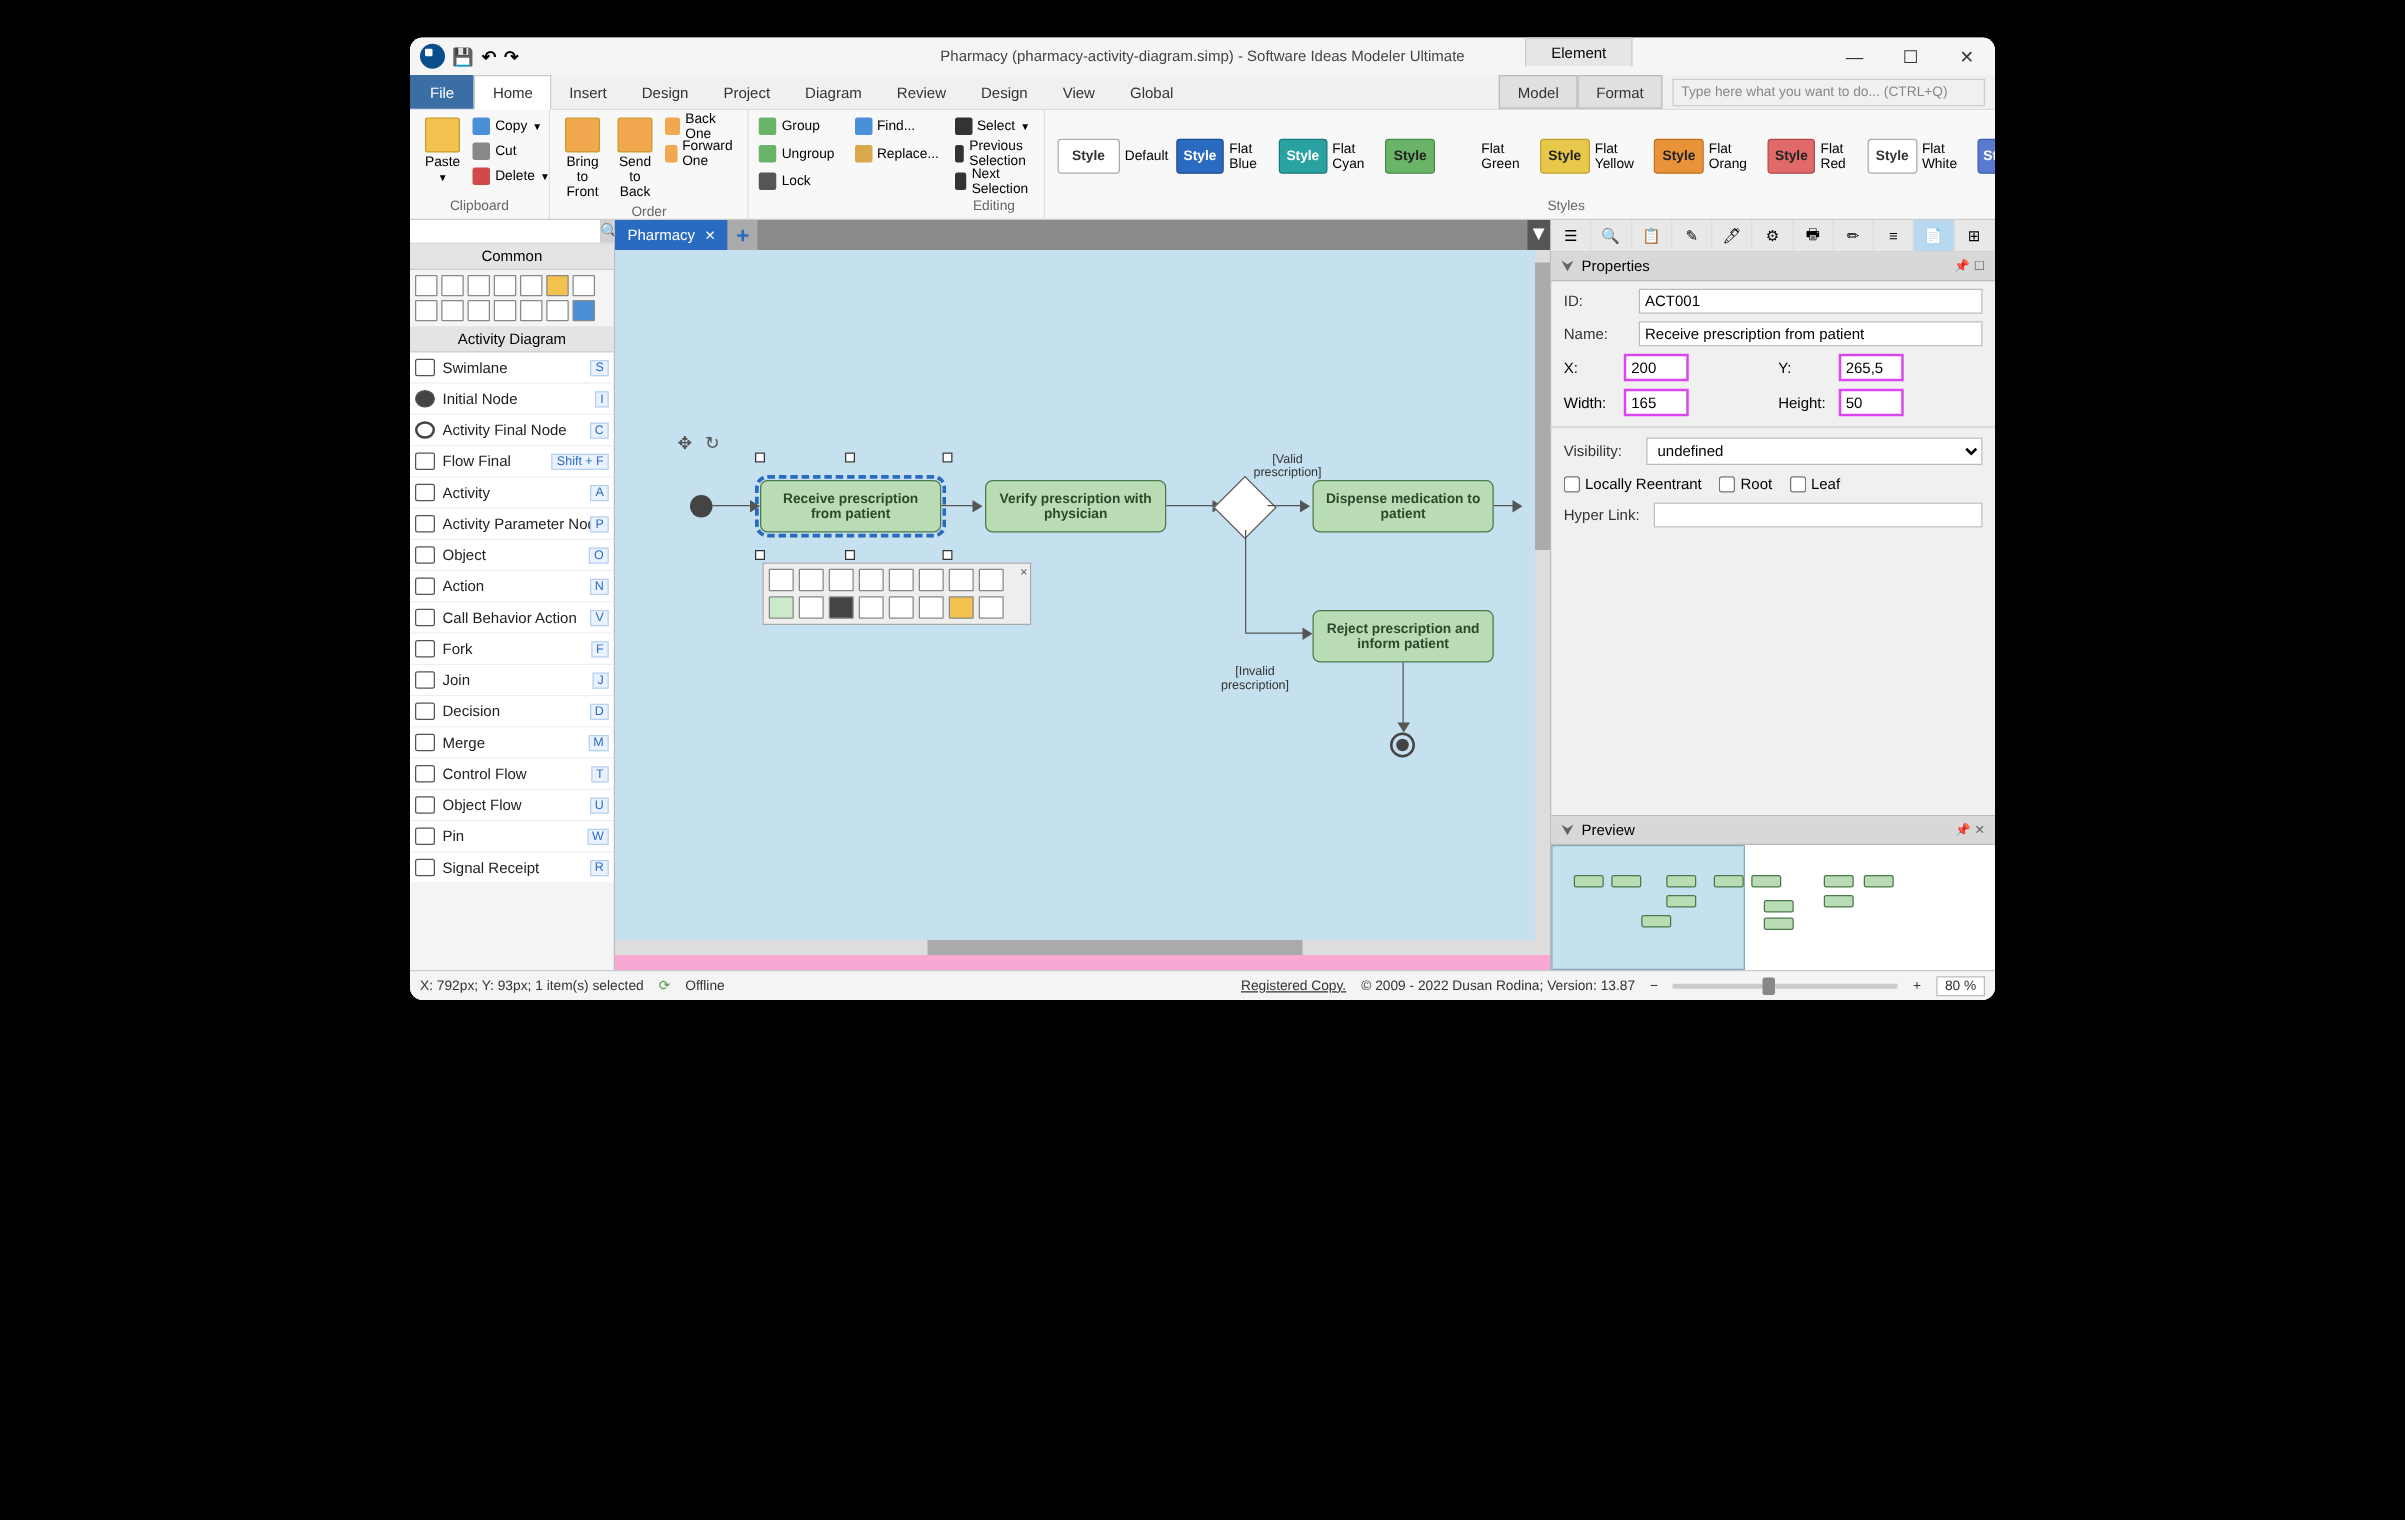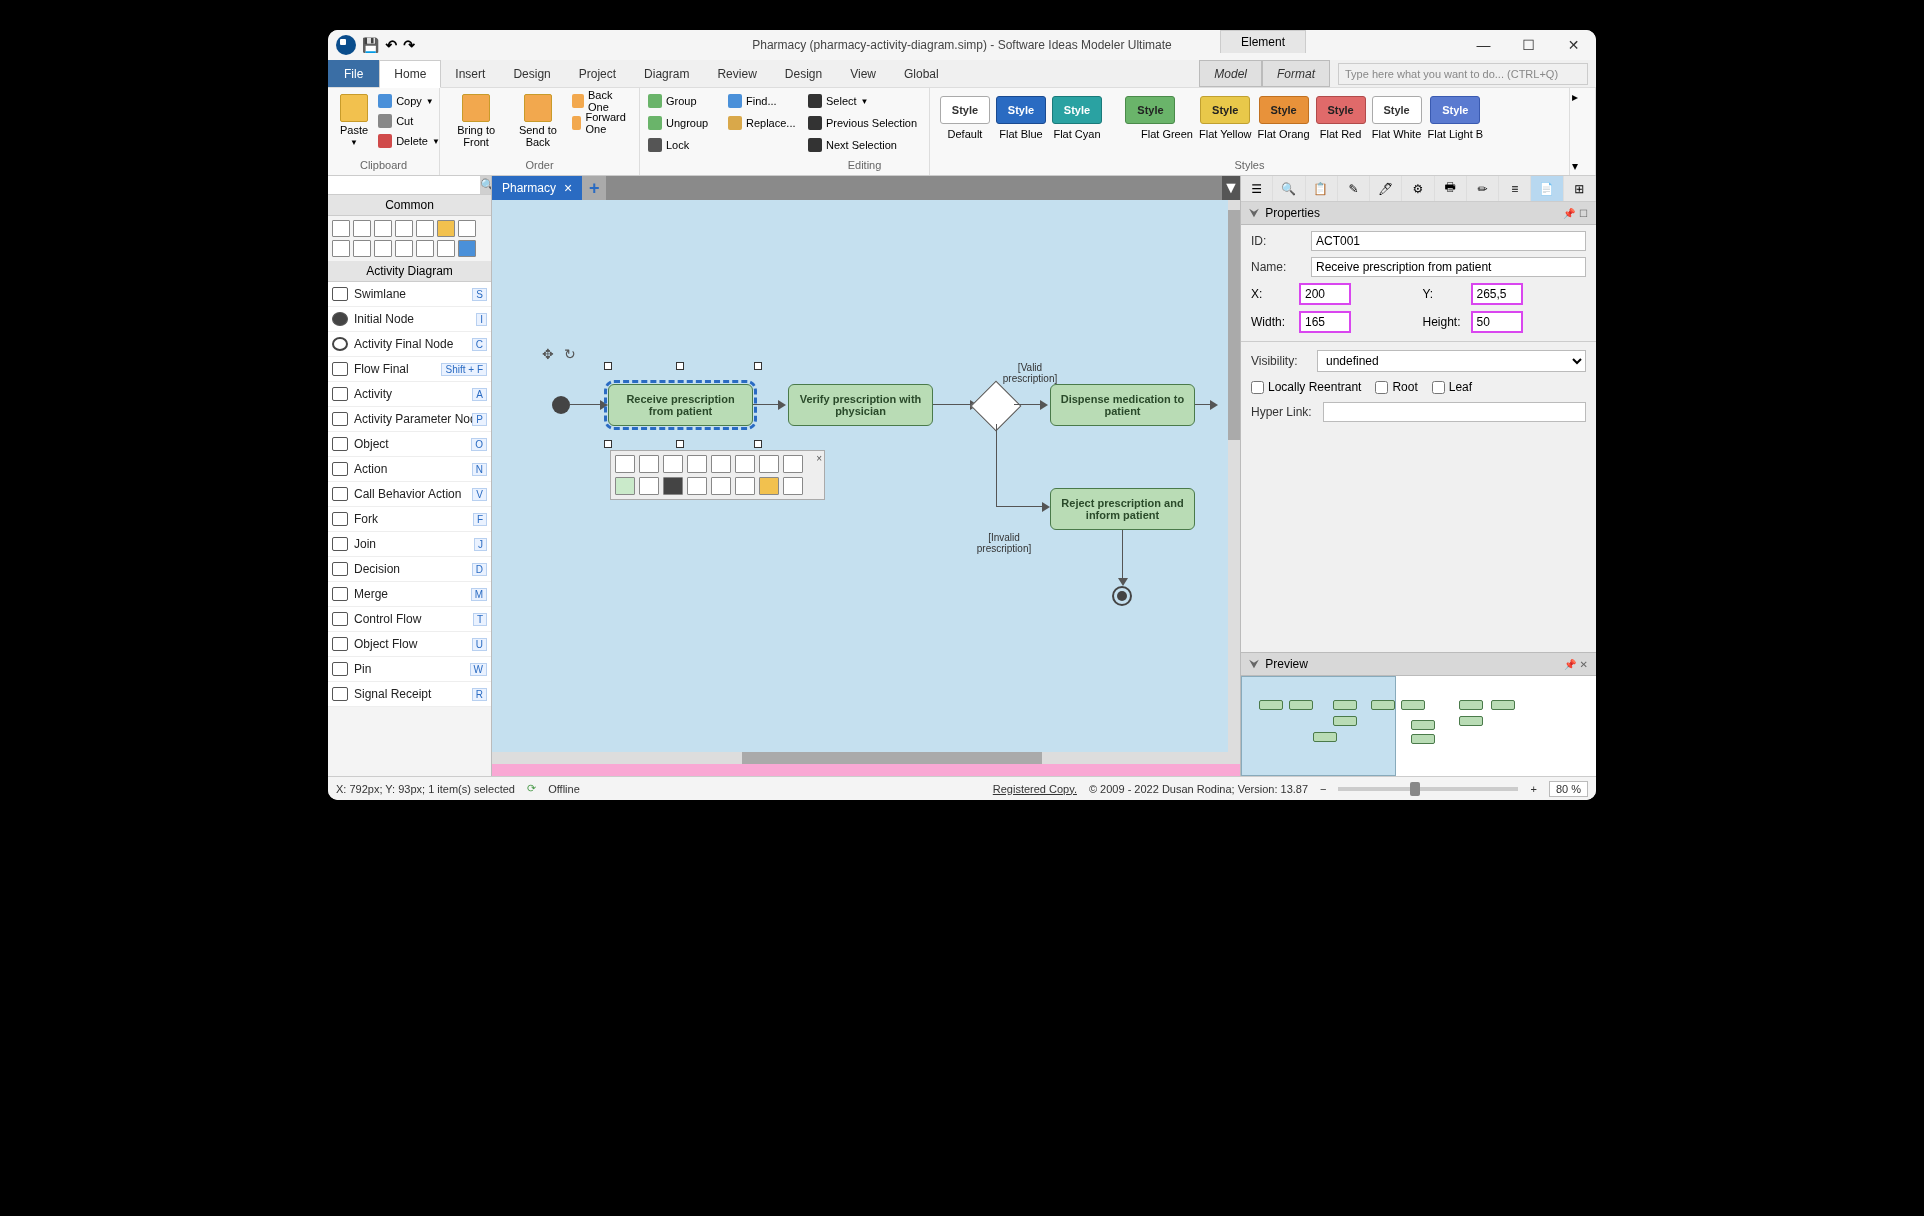"Model" .menubar .right-tabs .menu-item { font-style: italic -> none }
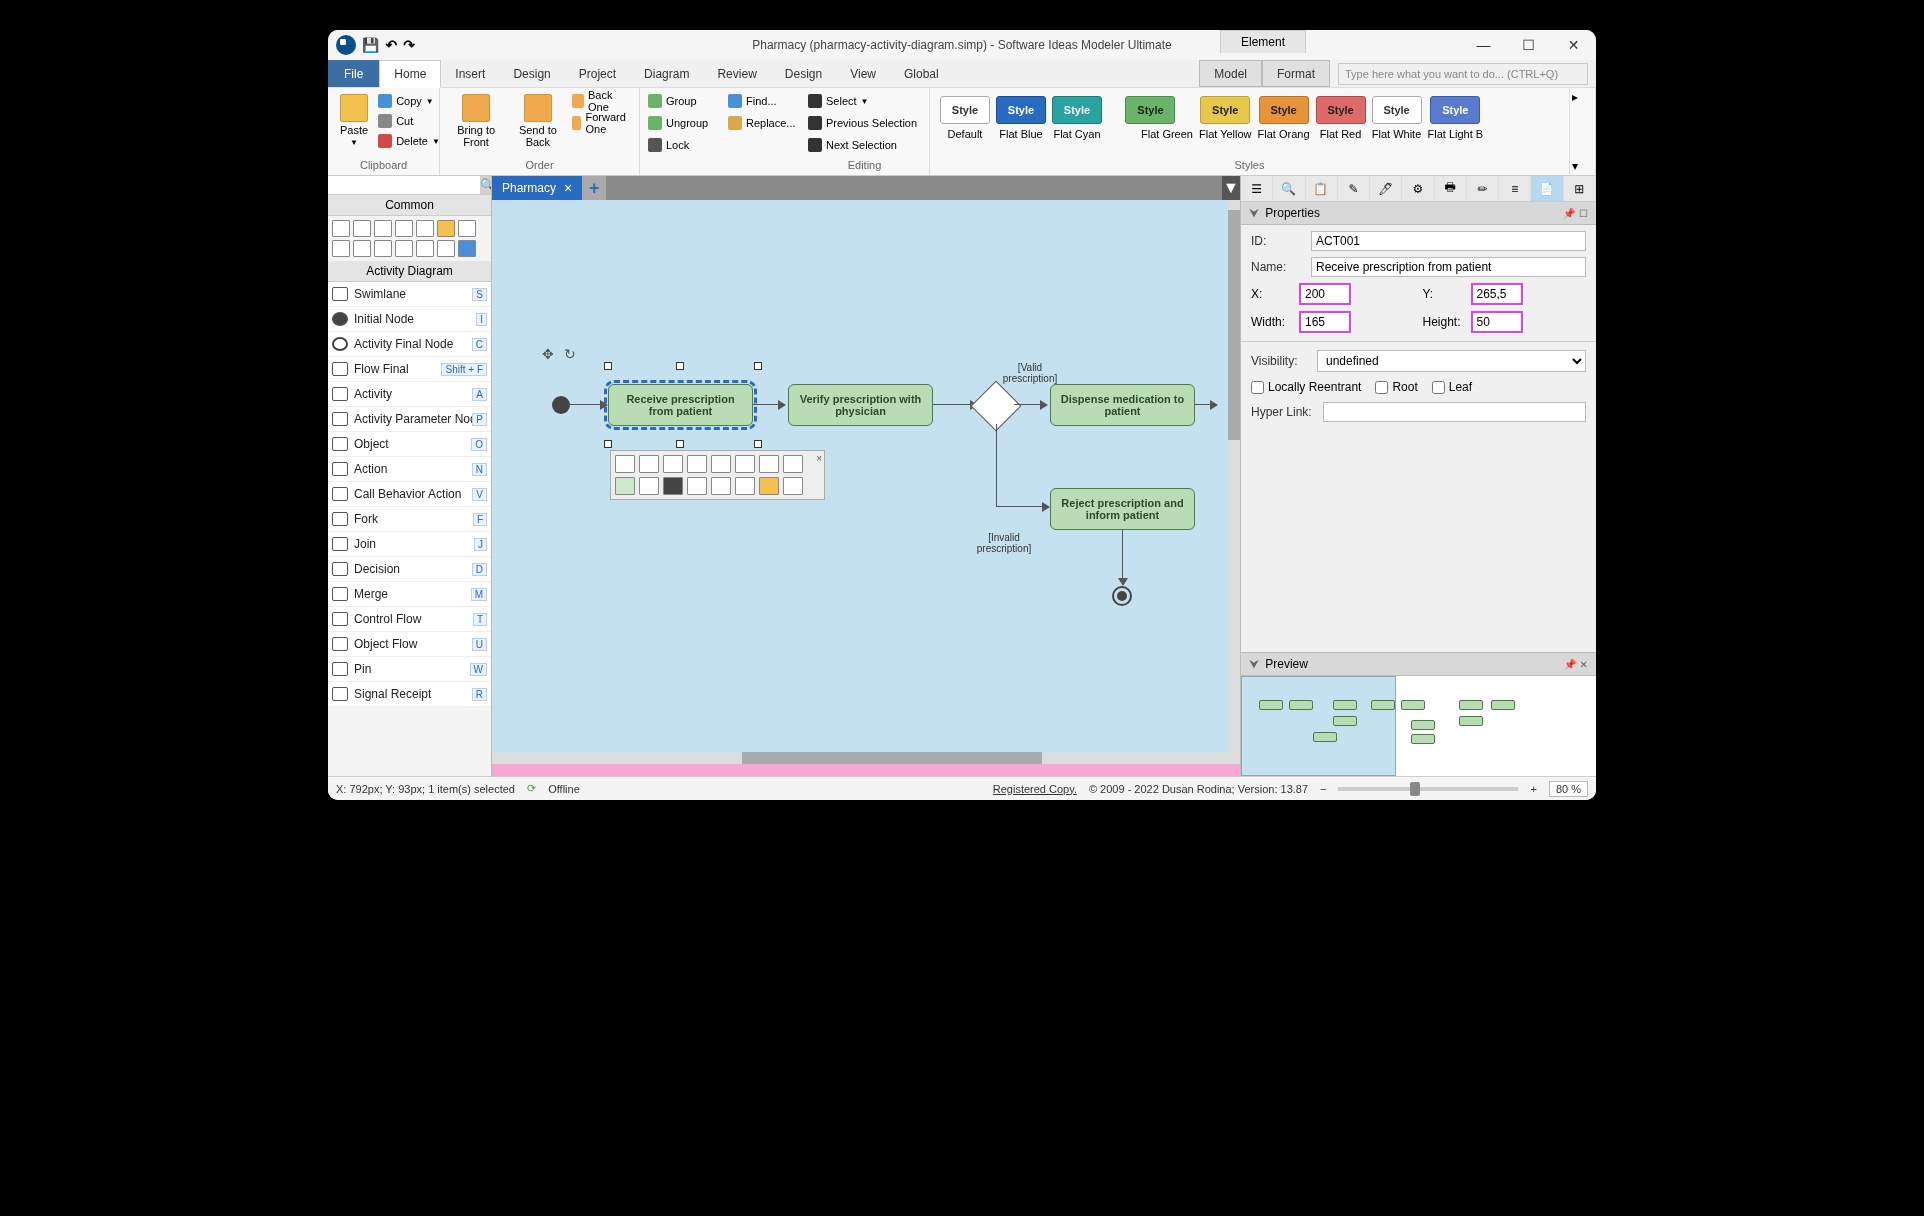"Style" .style-col { flex-direction: column -> none }
